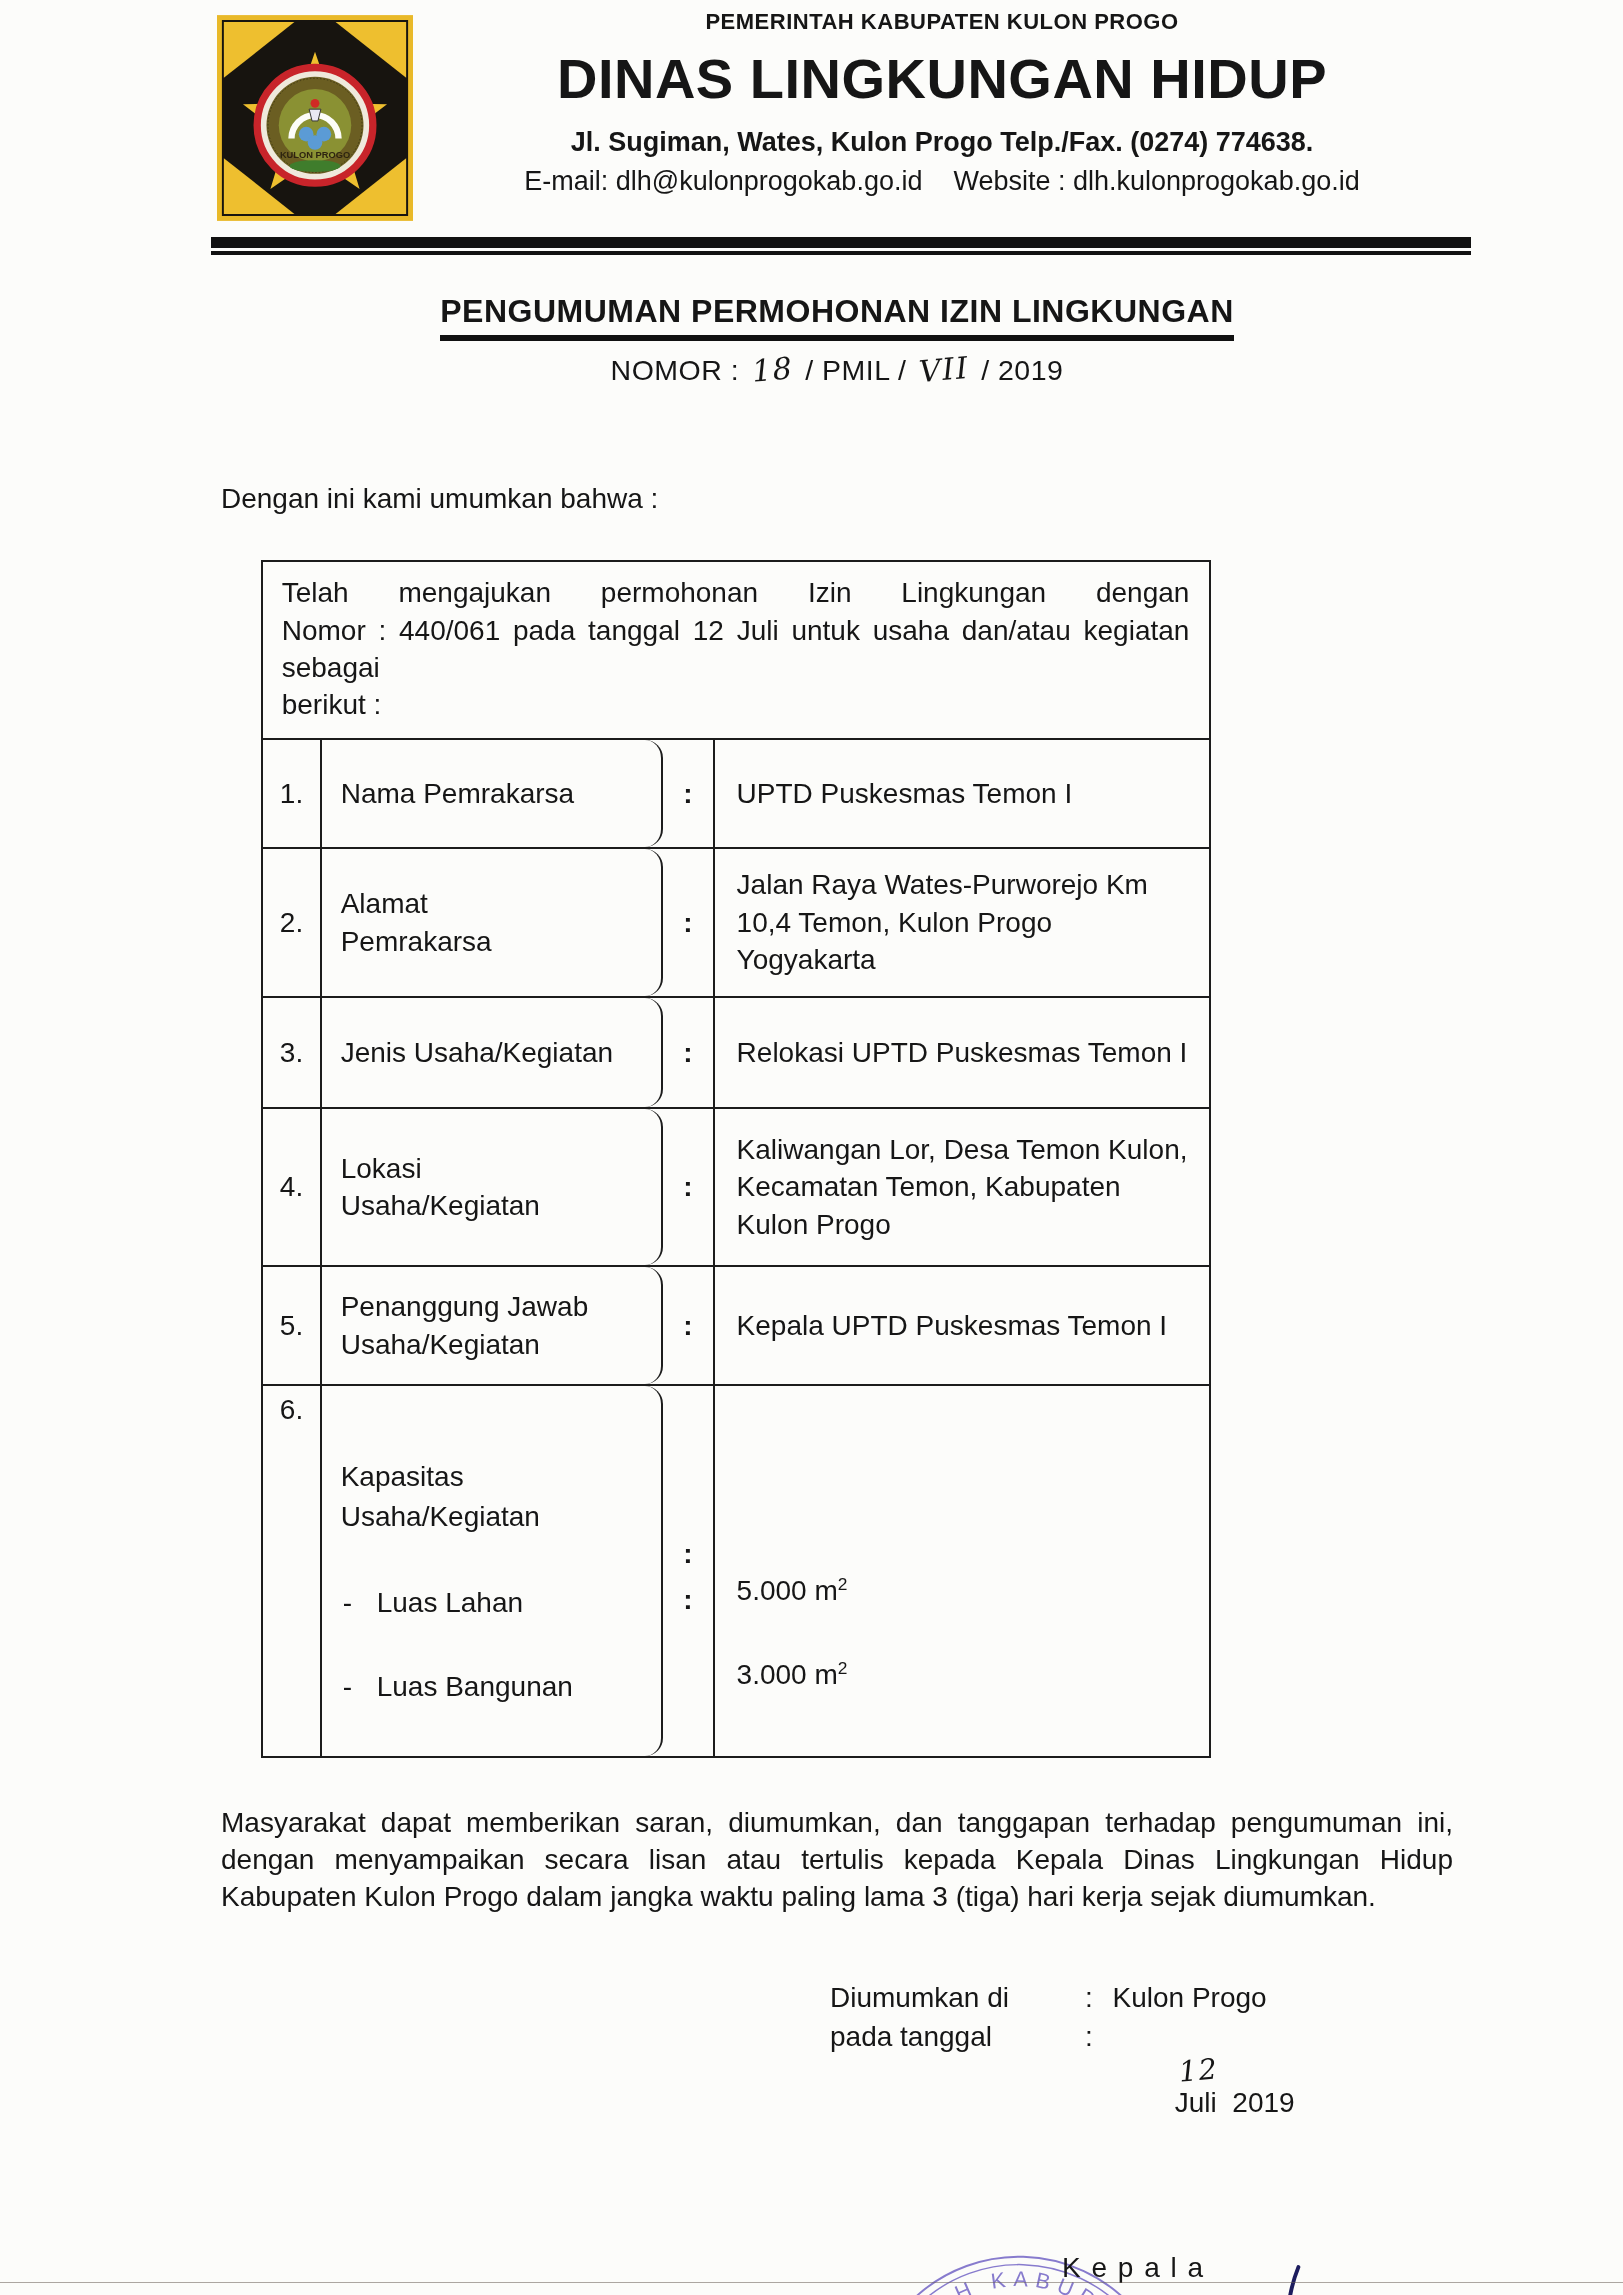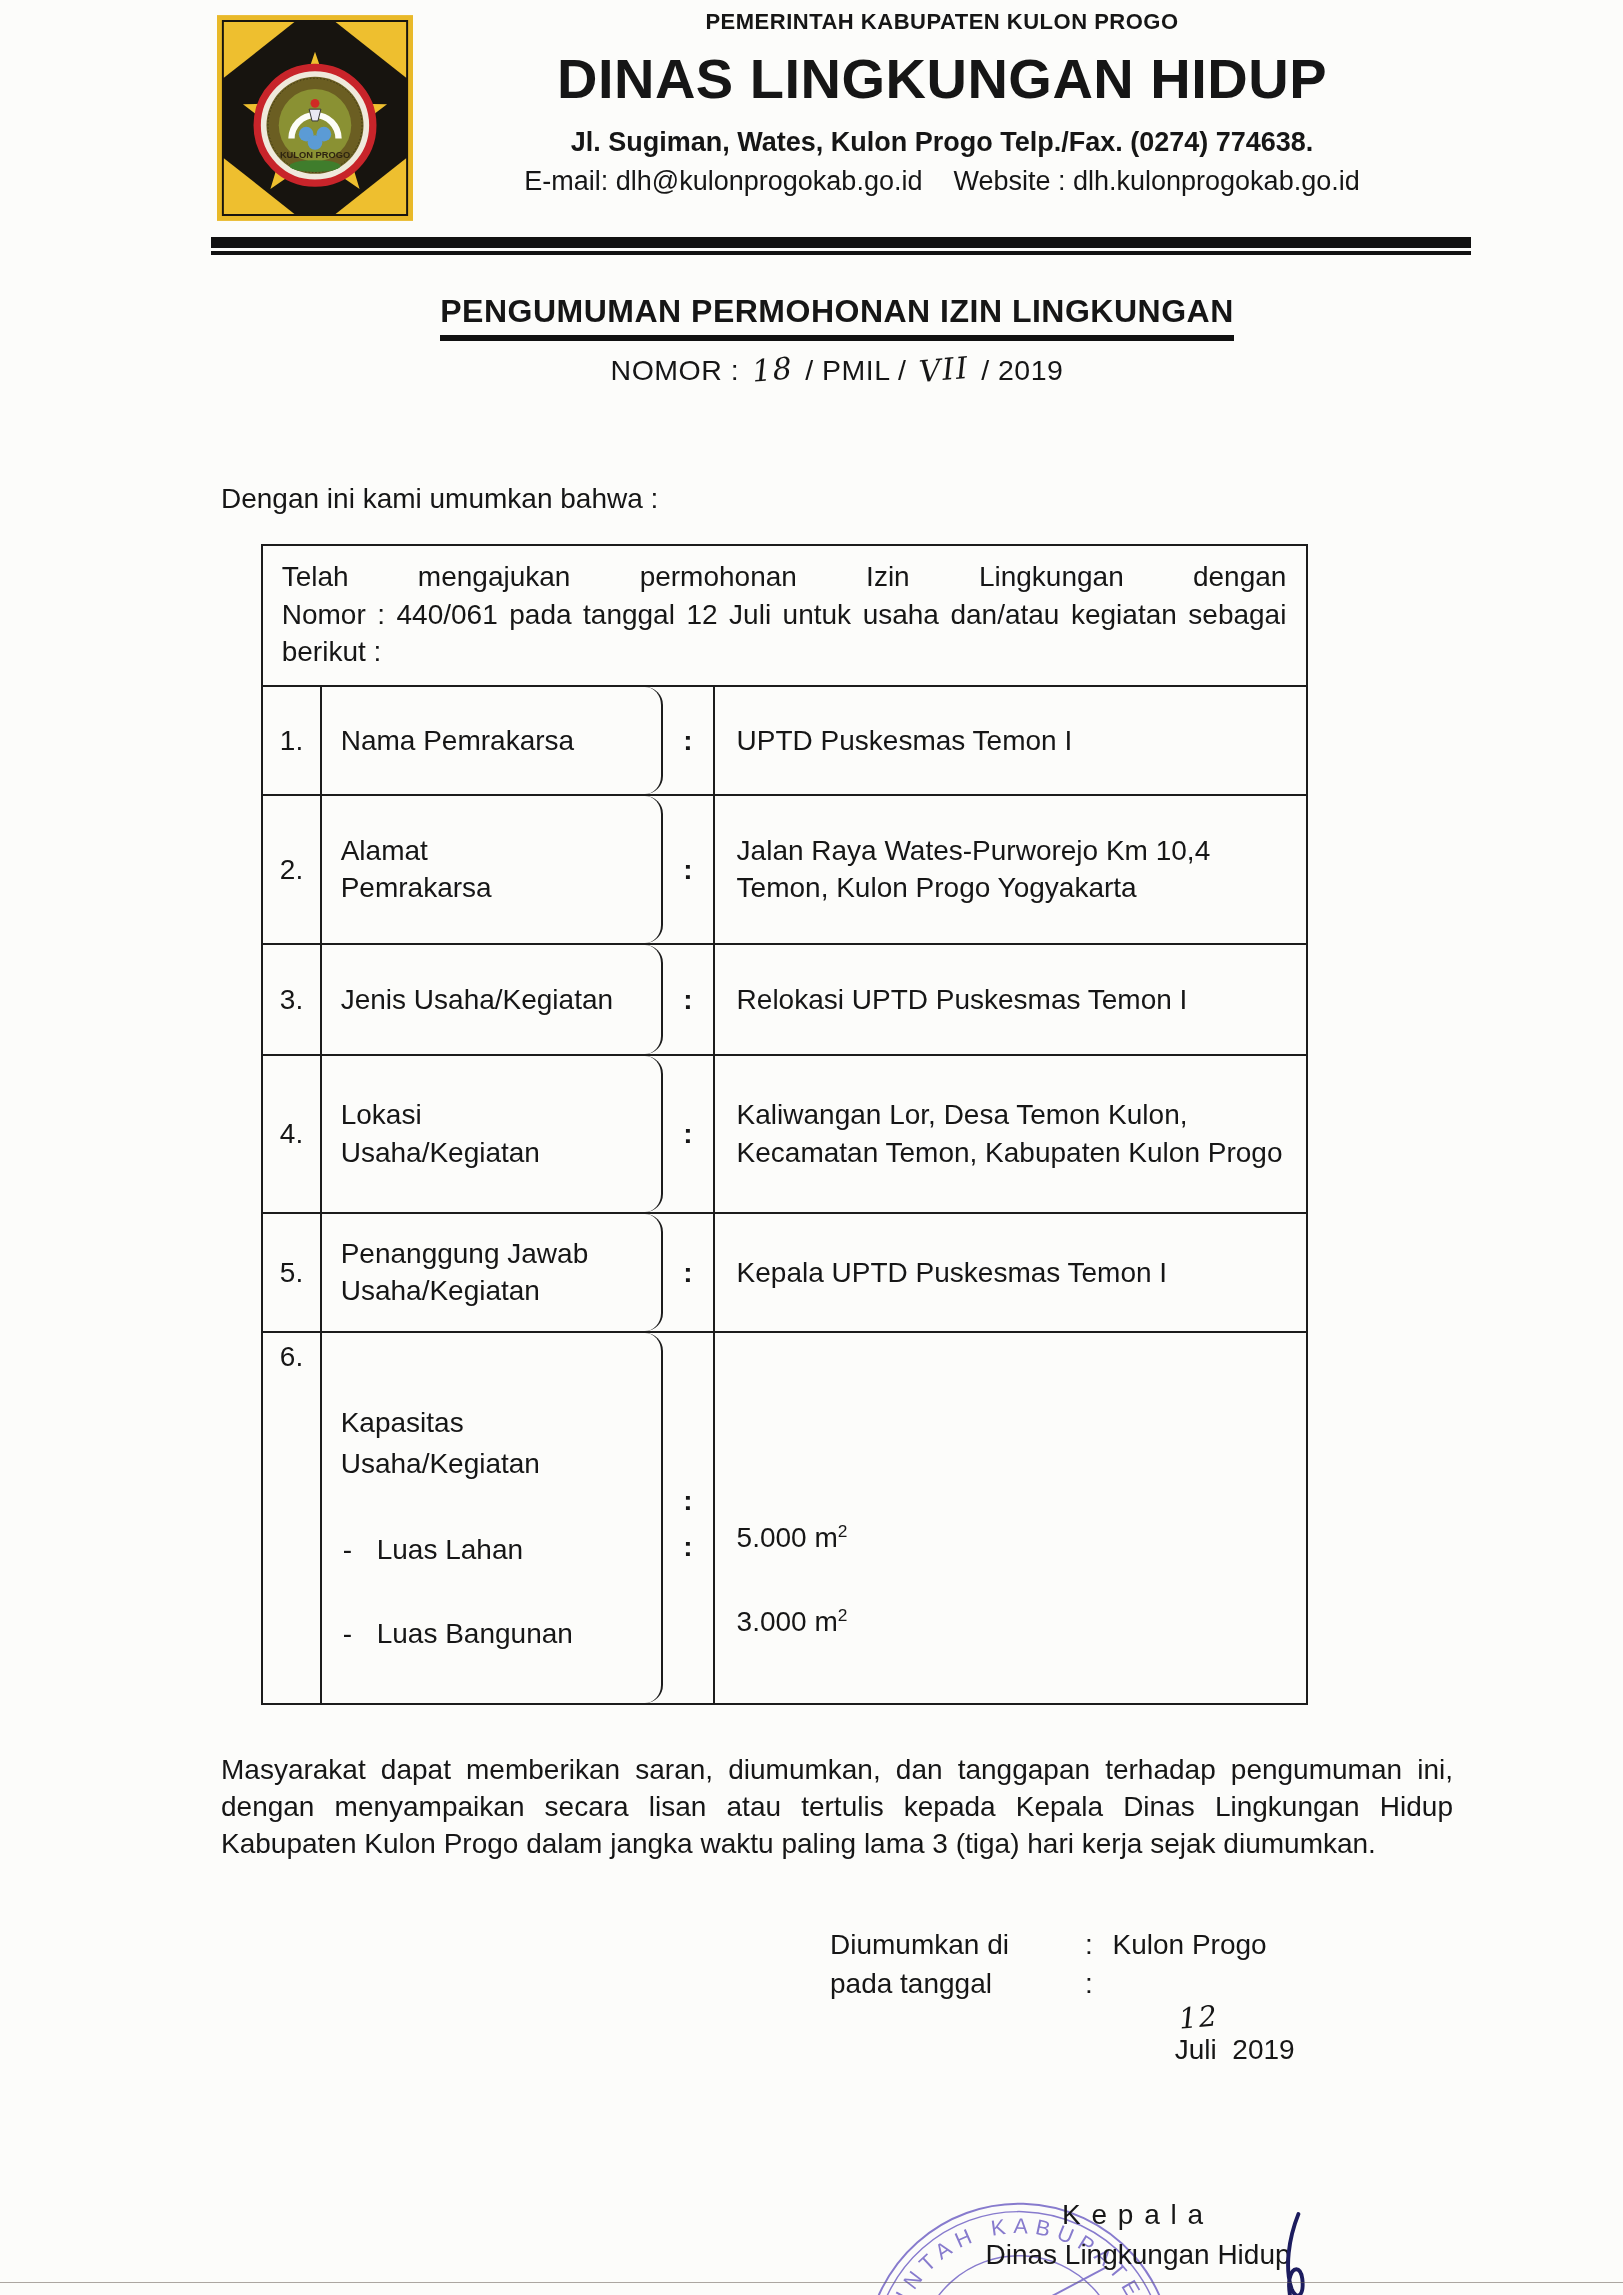"Telah mengajukan permohonan Izin" .ann-table { margin: 29px 0 0 40px -> 45px 0 0 40px; width: 1047px -> 950px }
